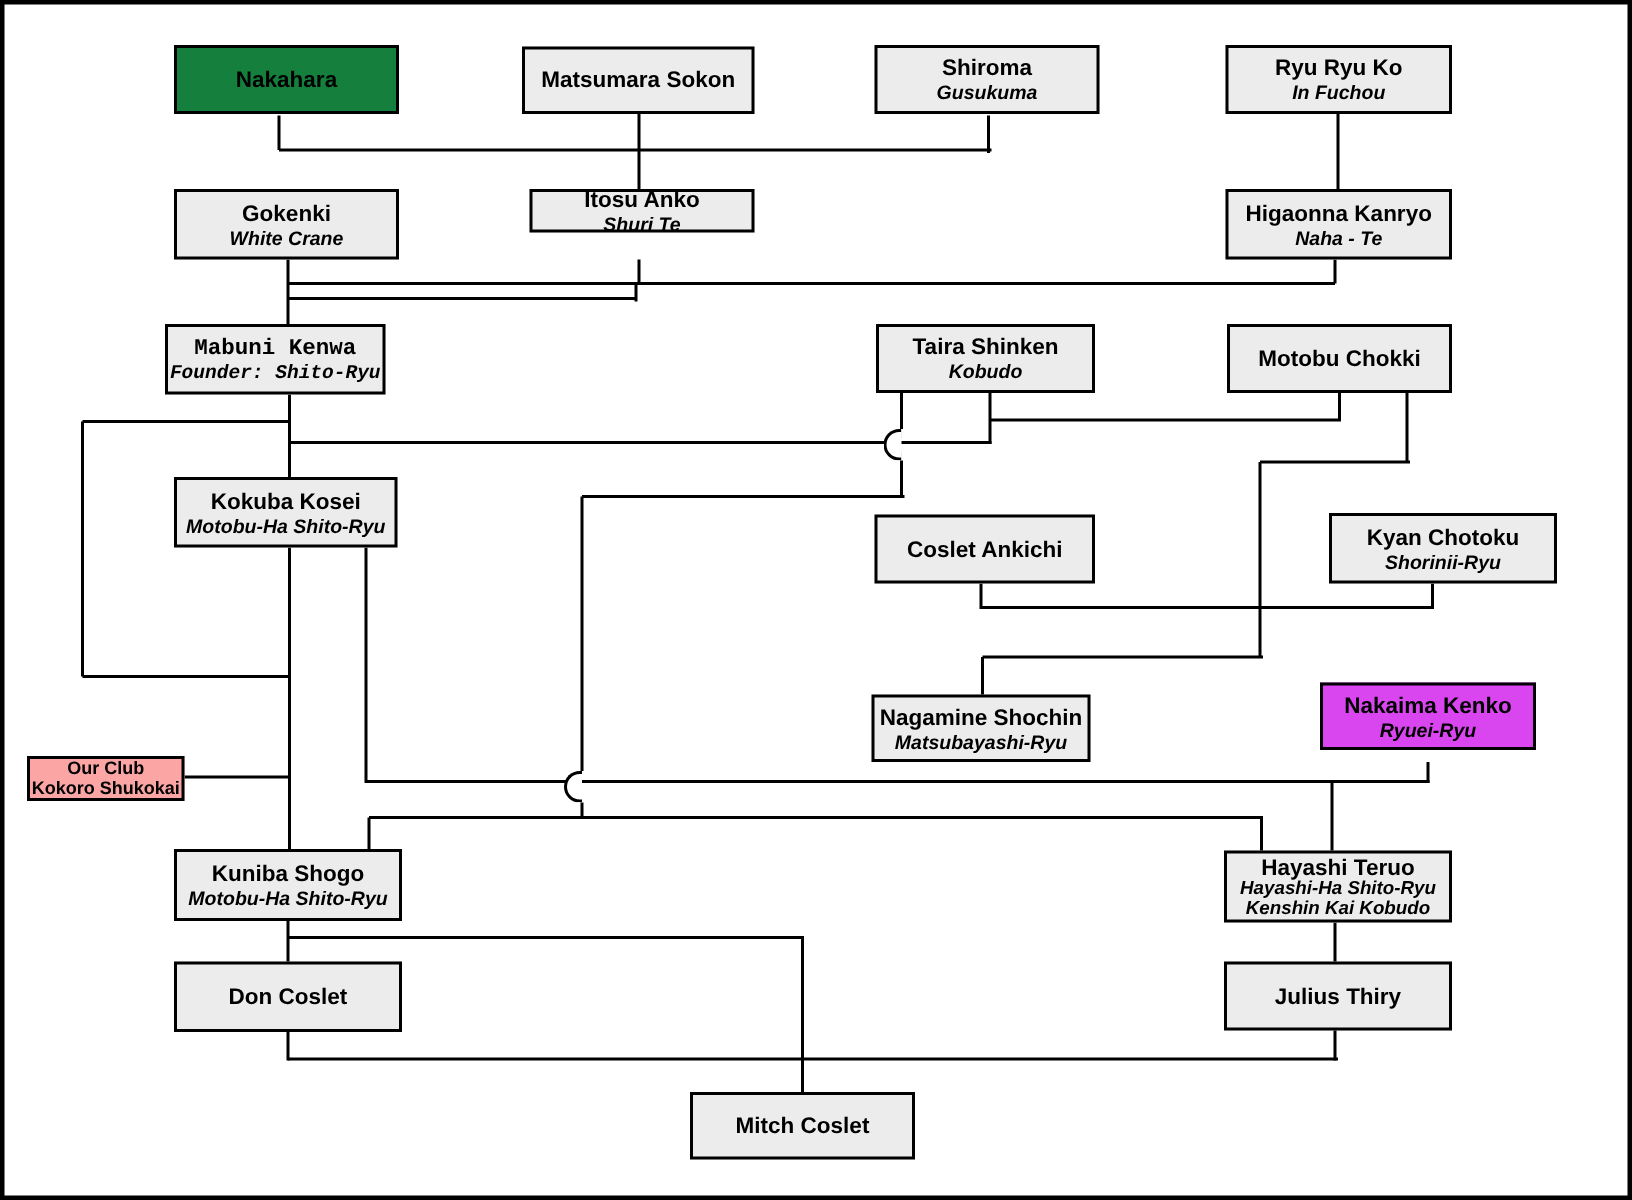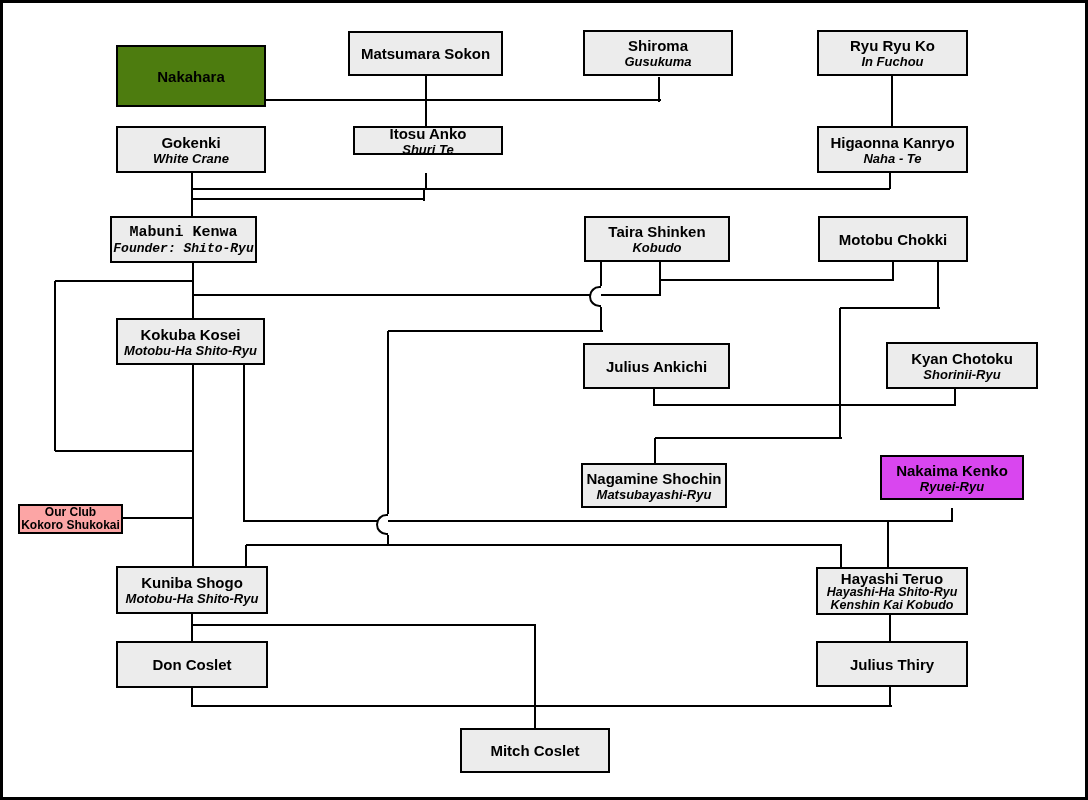"Nakahara" div.node { background: #4d7c0f -> #15803d; height: 62px -> 46px; margin-top: 15px -> none }
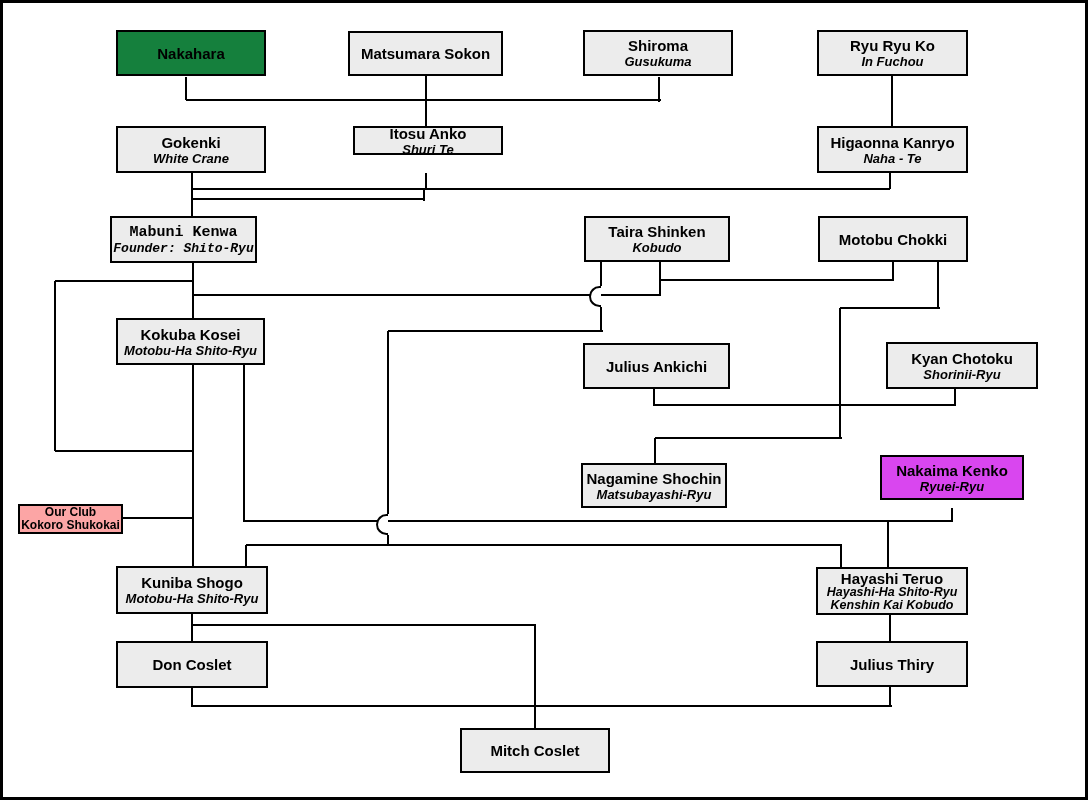"Julius Ankichi" div.lbl { text: Julius -> Coslet }
